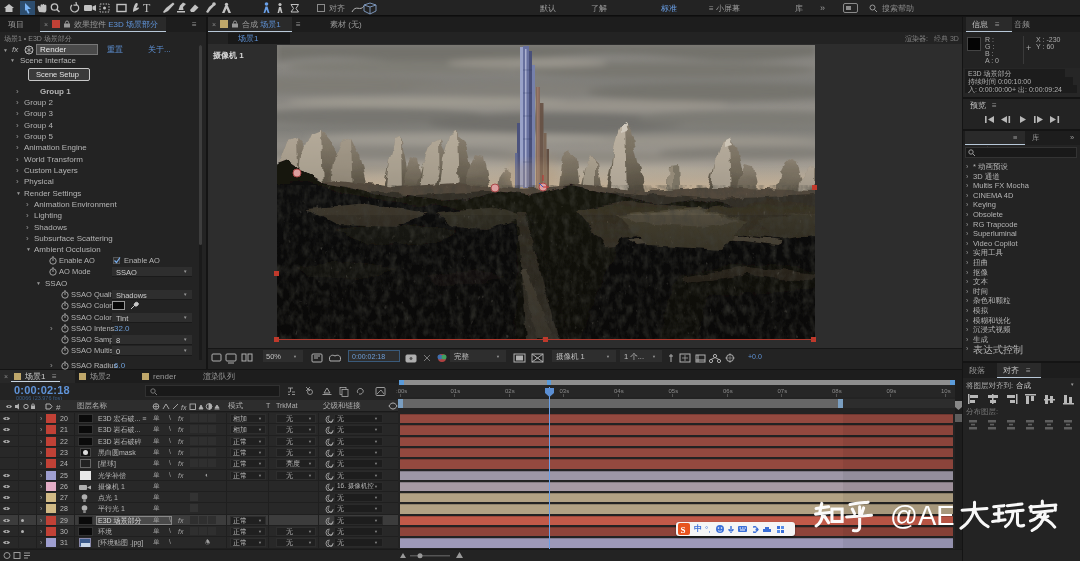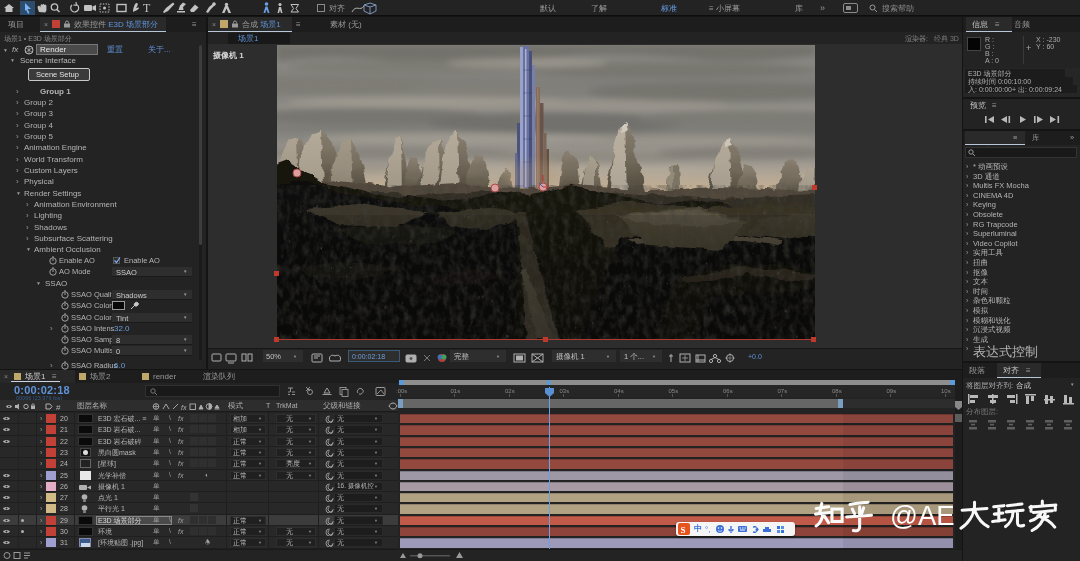"表达式控制" div.t { font-size: 13px -> 10px }
